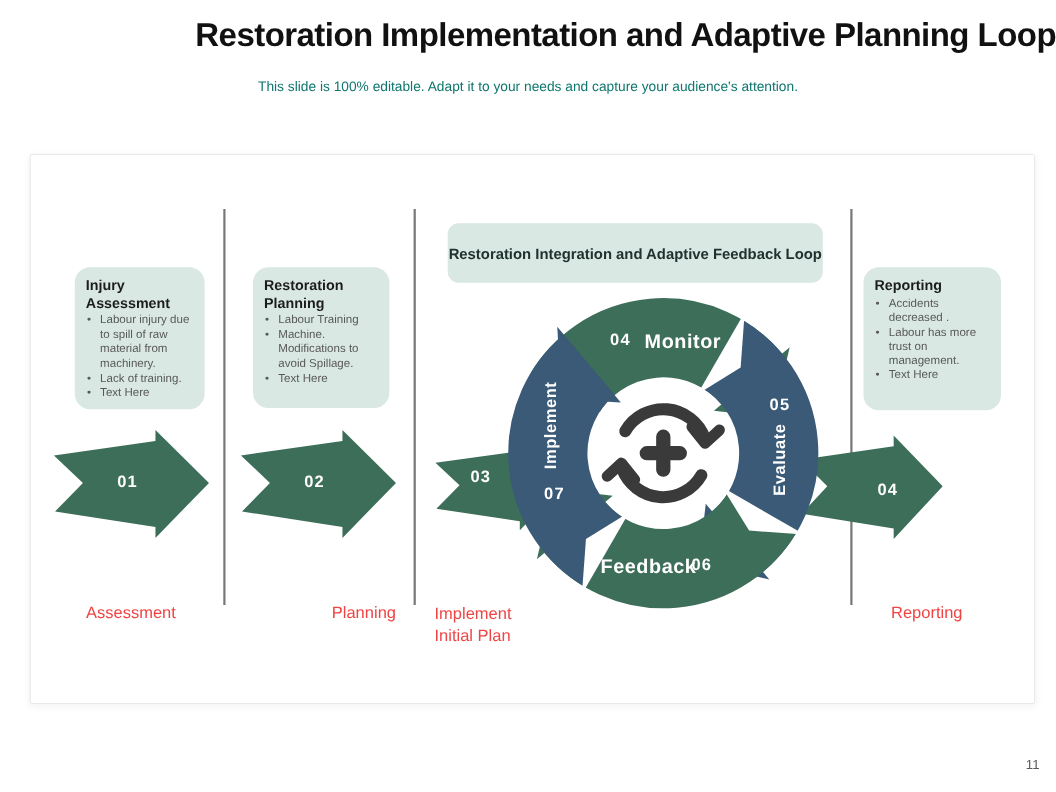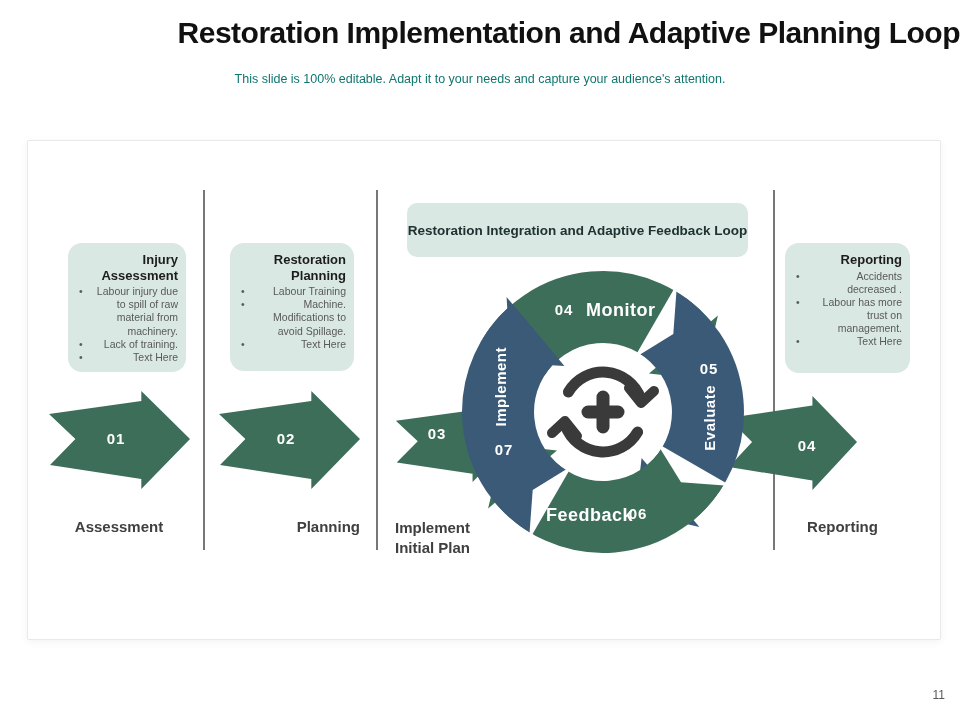"Injury Assessment" .mintbox { text-align: right -> none }
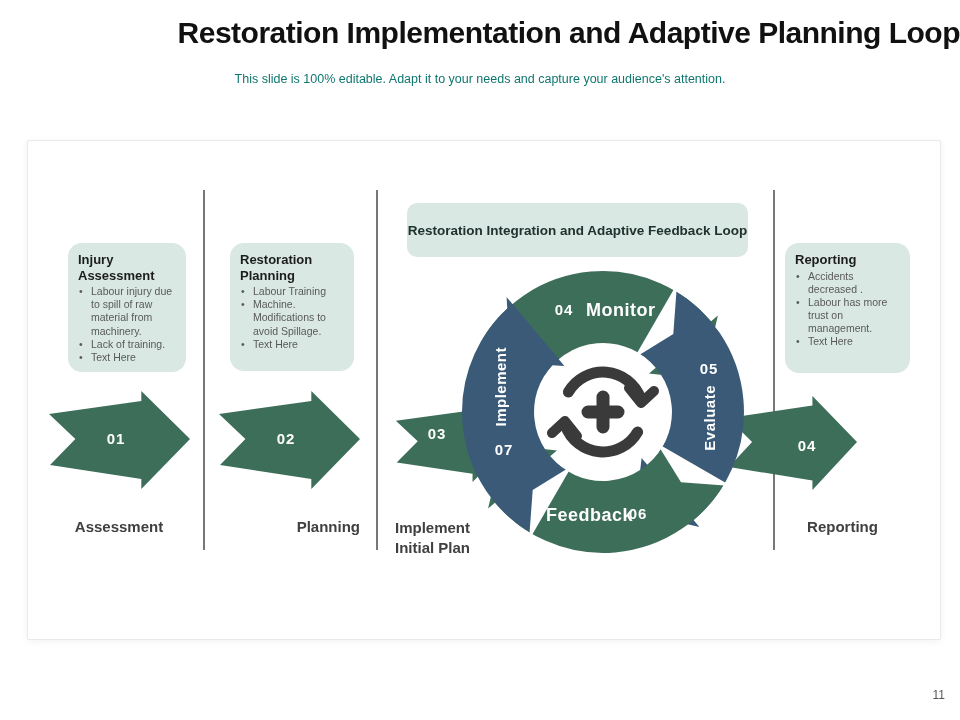"Assessment" .stage-label { color: #404040 -> #ef4444; font-weight: bold -> normal; top: 518px -> 549px }
